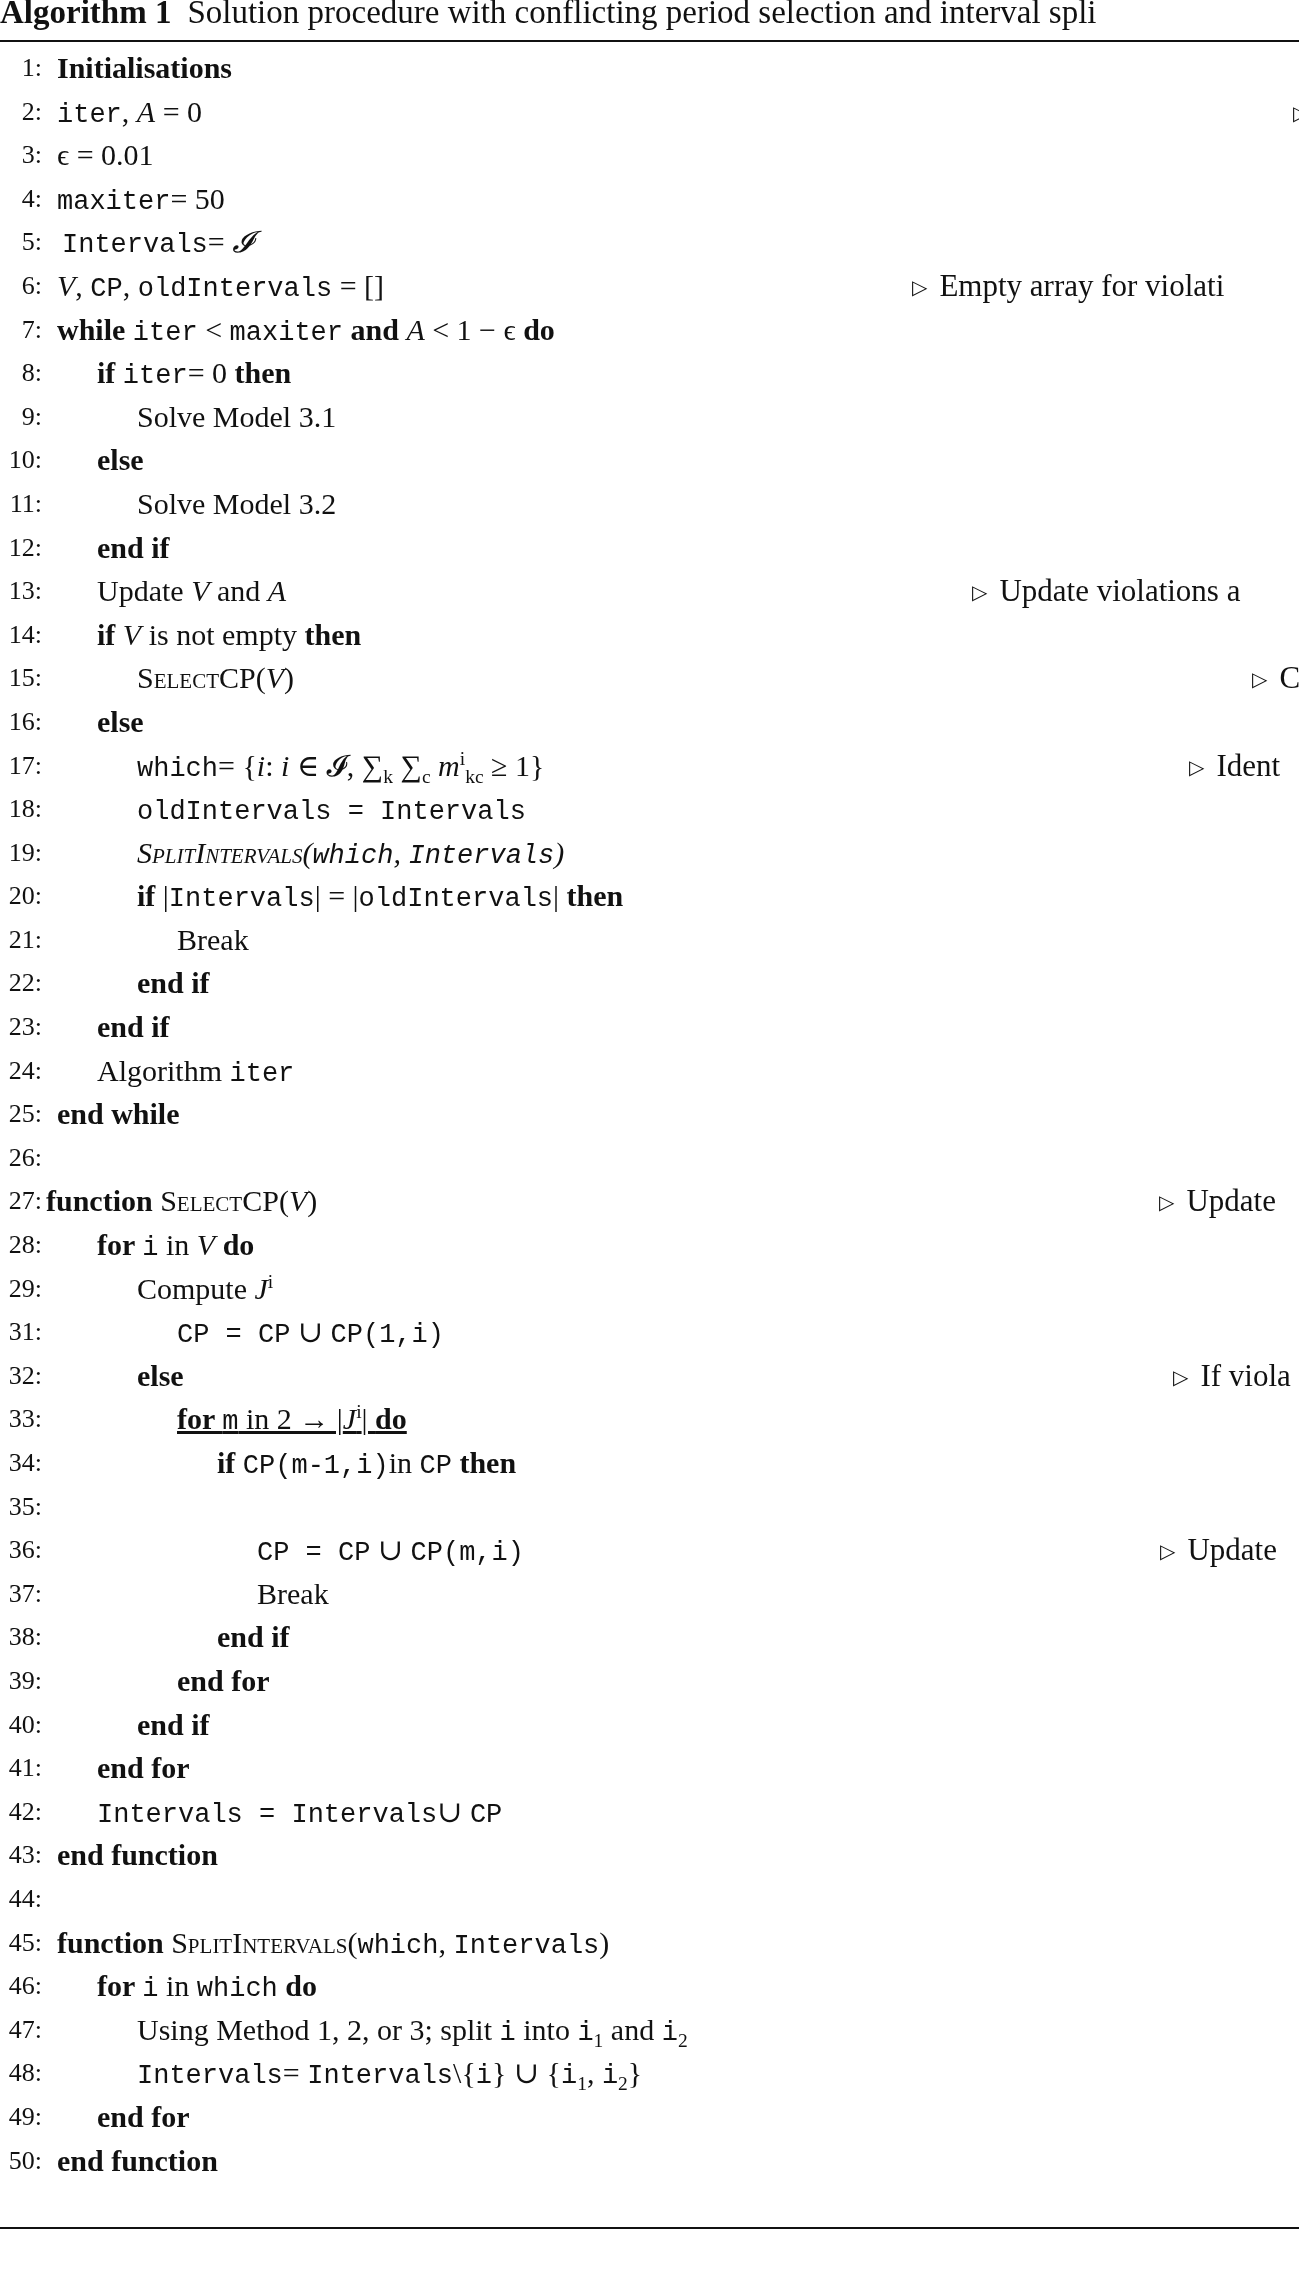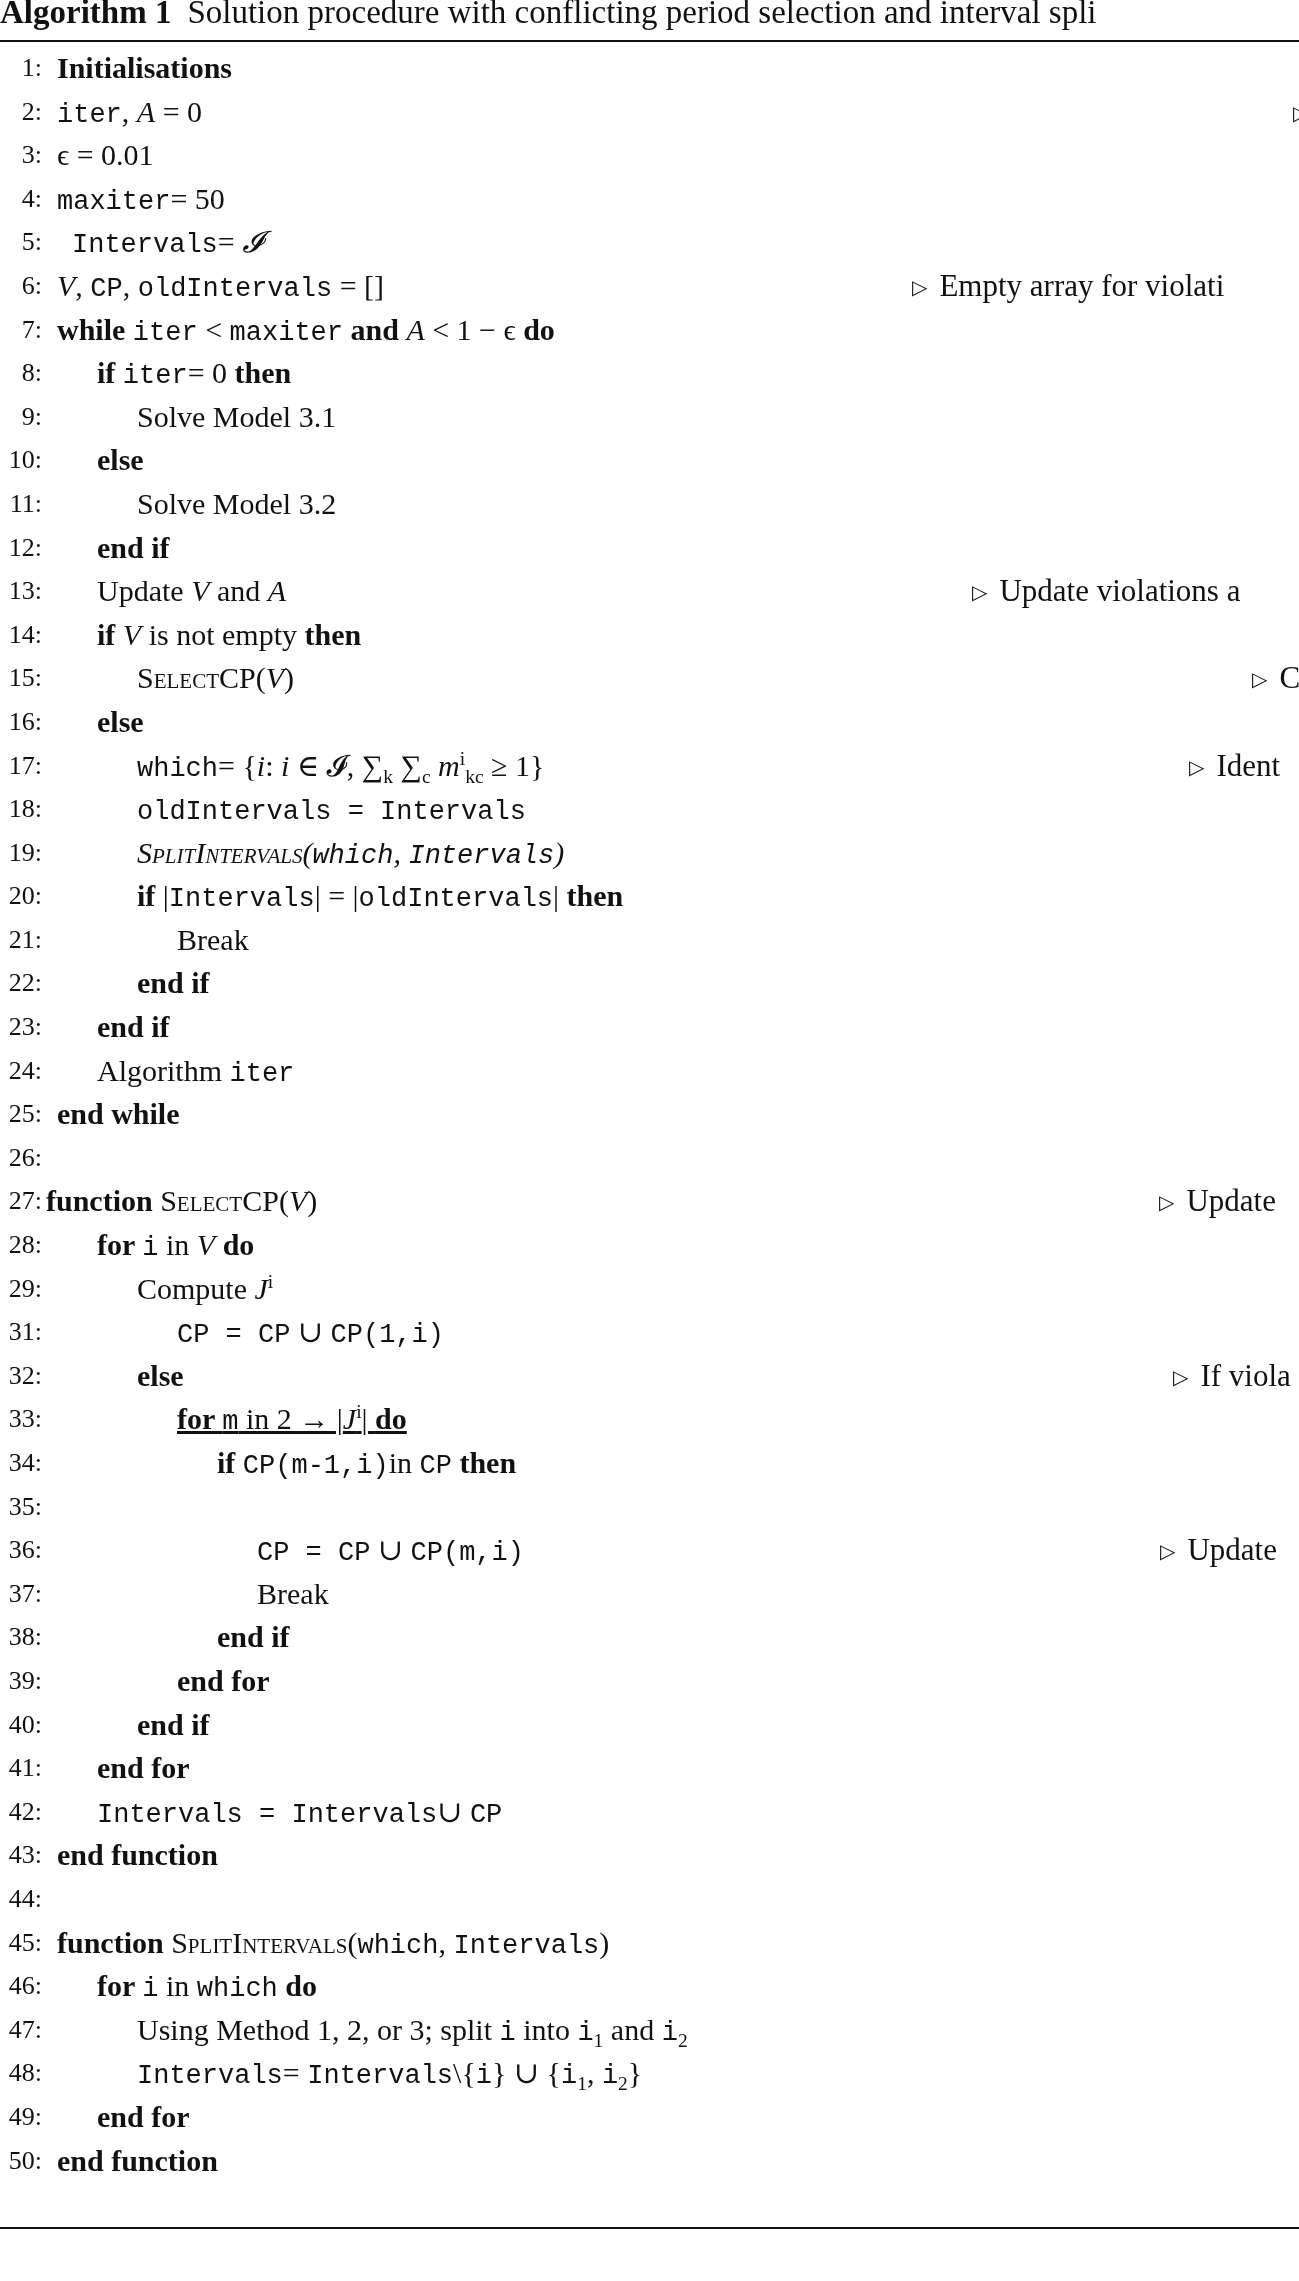"Intervals= 𝓘" span.code { left: 72px -> 62px }
